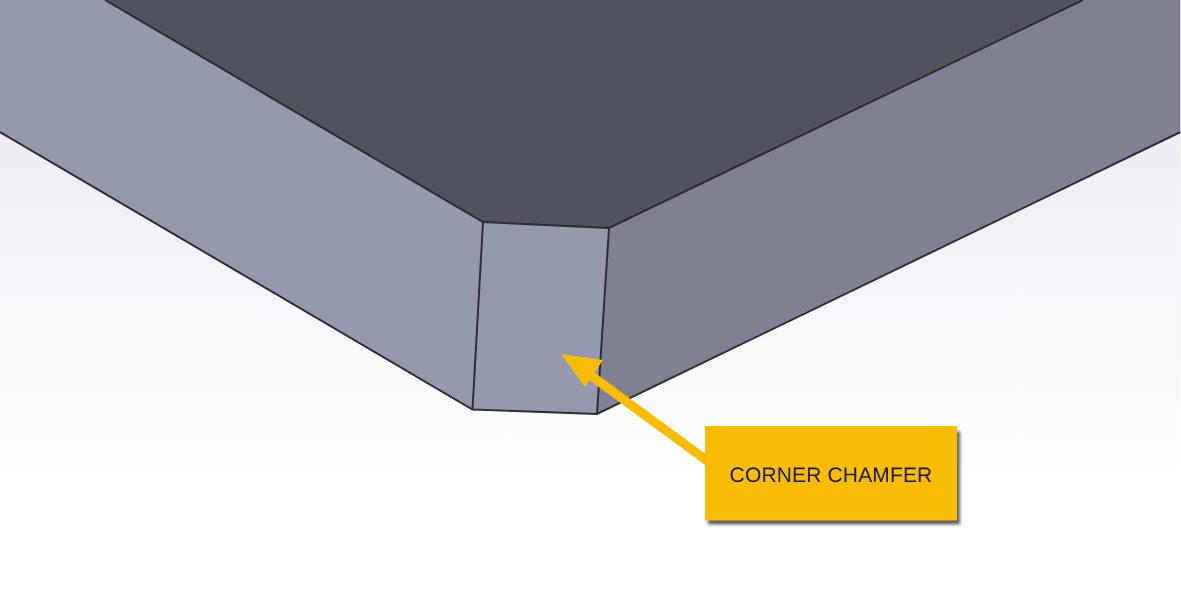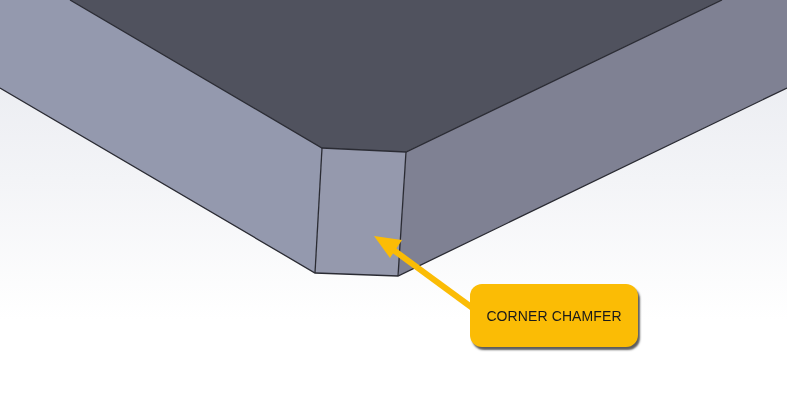"CORNER CHAMFER" .callout { border-radius: 12px -> 0 }
